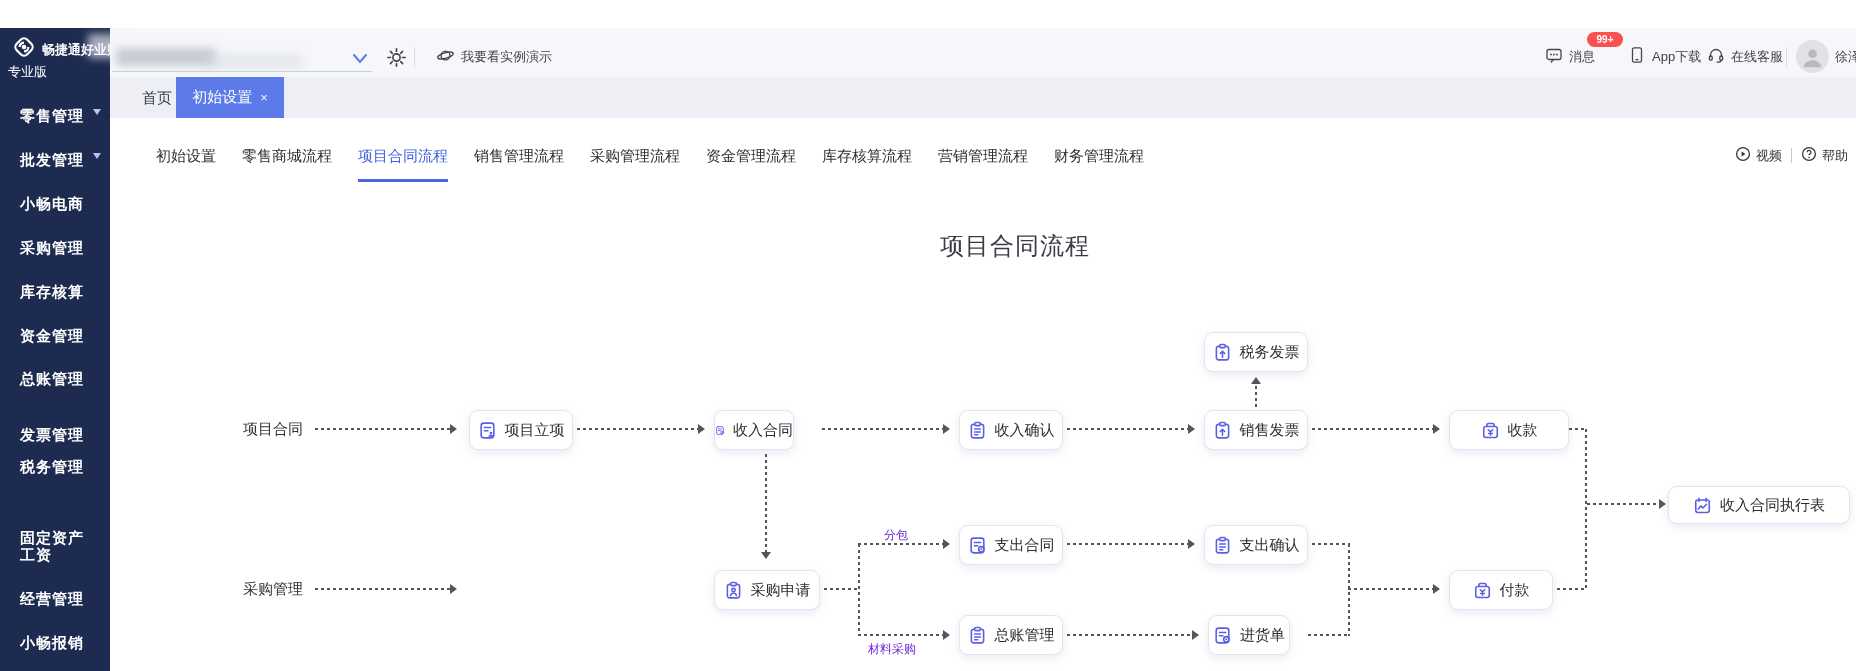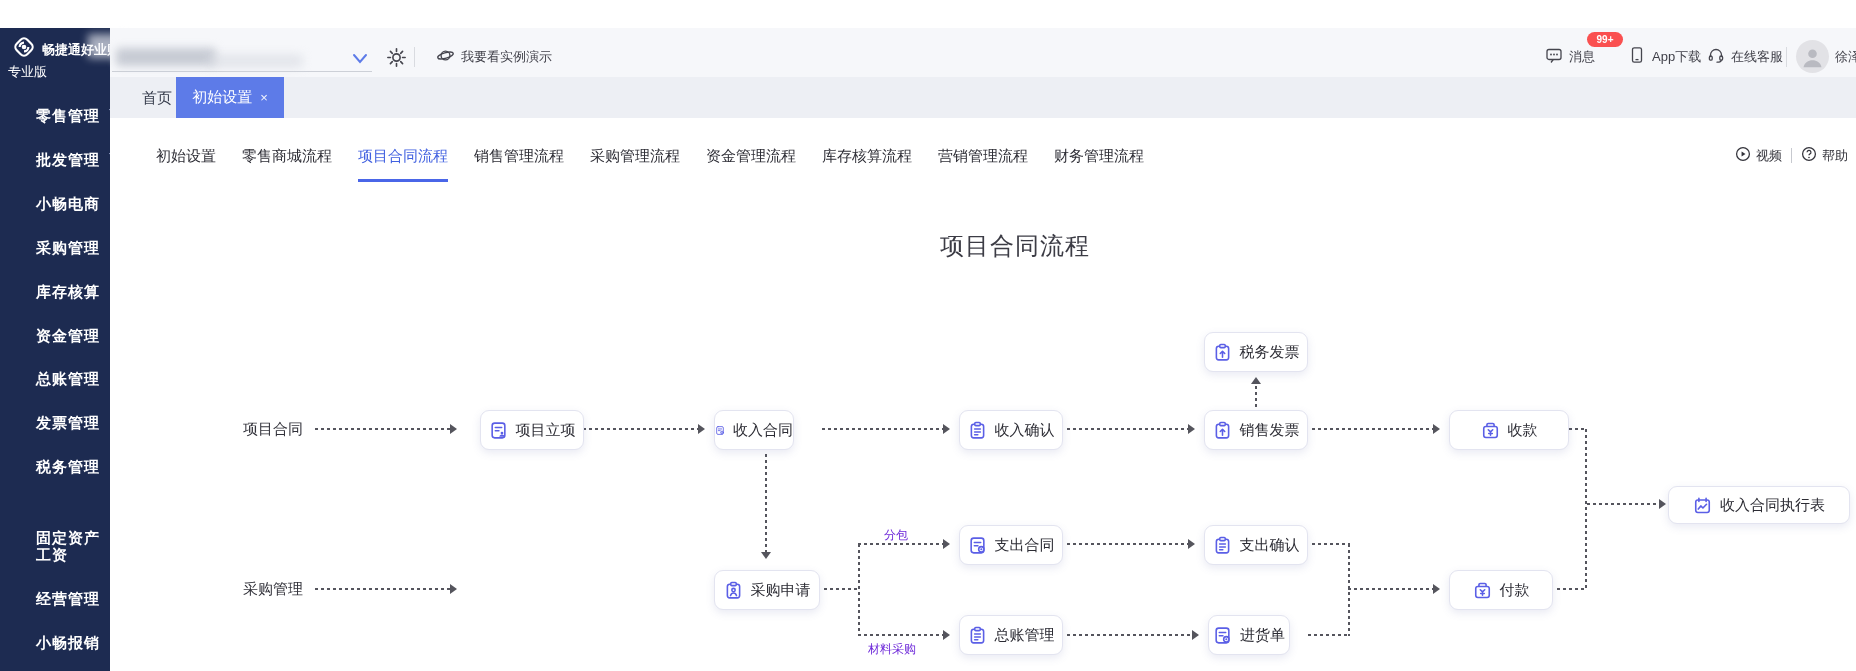"零售管理" .side-item { padding-left: 36px -> 20px }
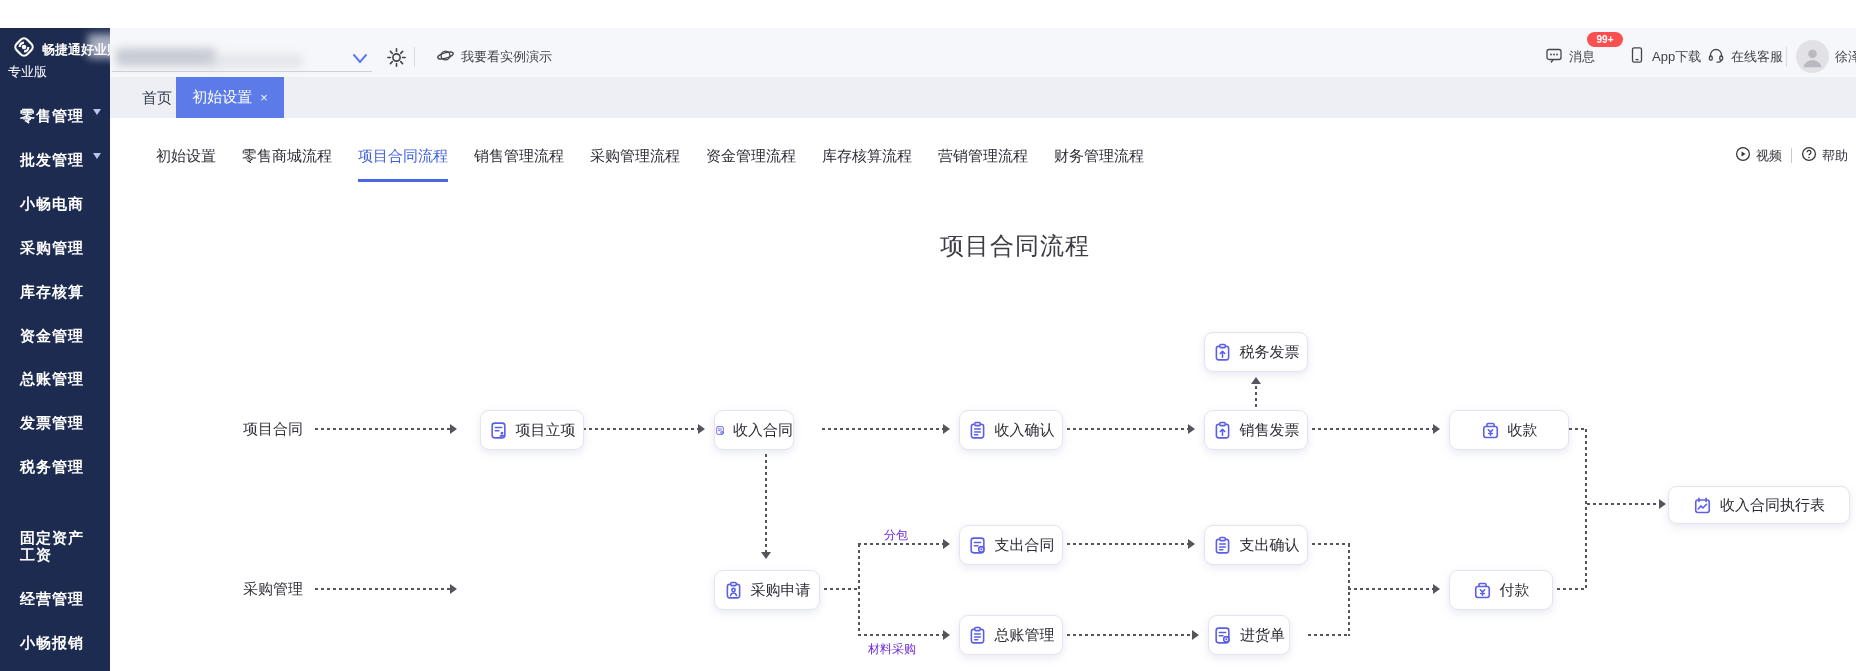"发票管理" div.side-item { top: 386px -> 398px }
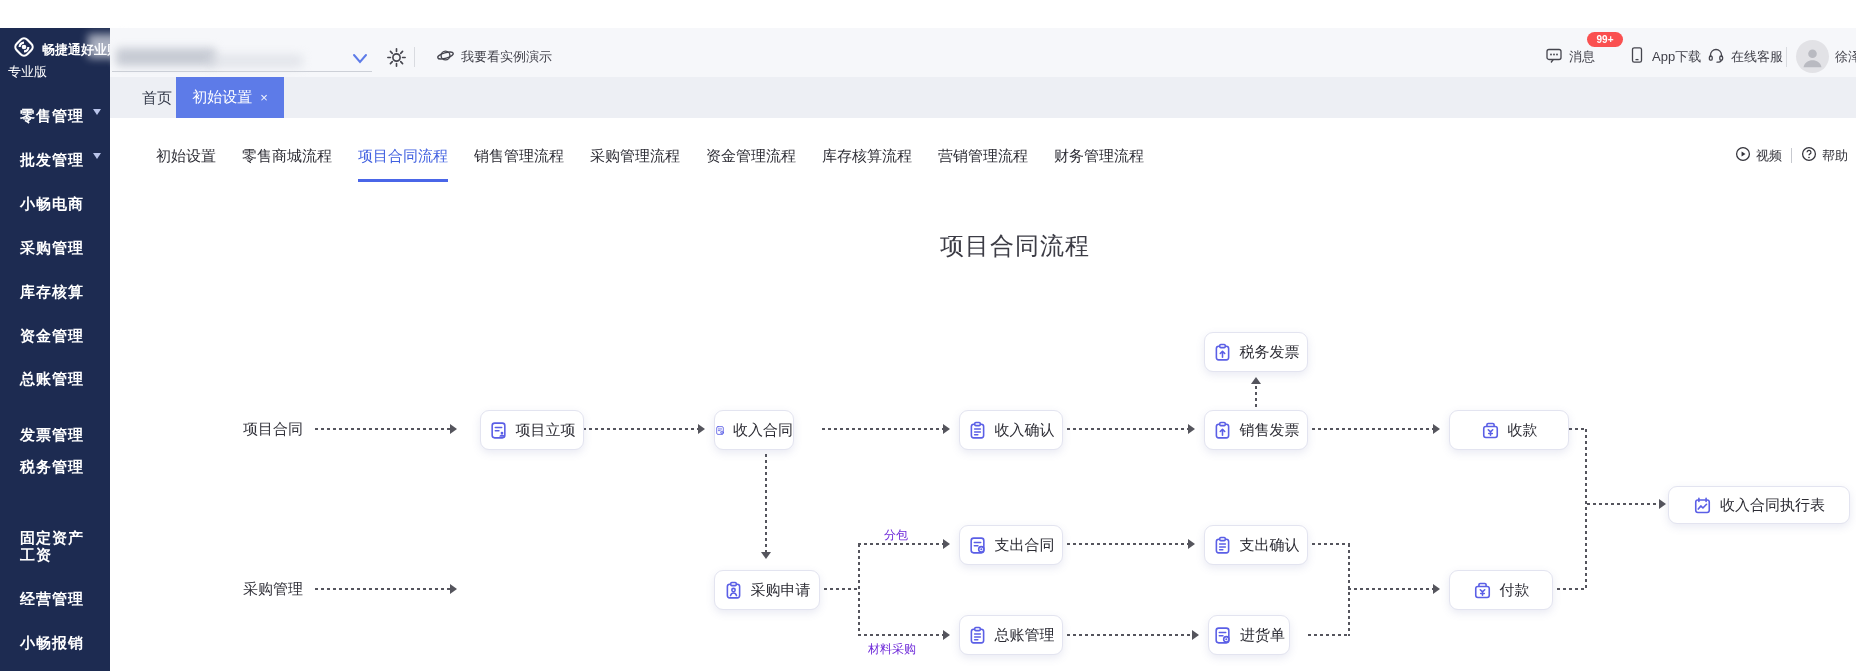"项目立项" div.node { margin-left: 11px -> none }
